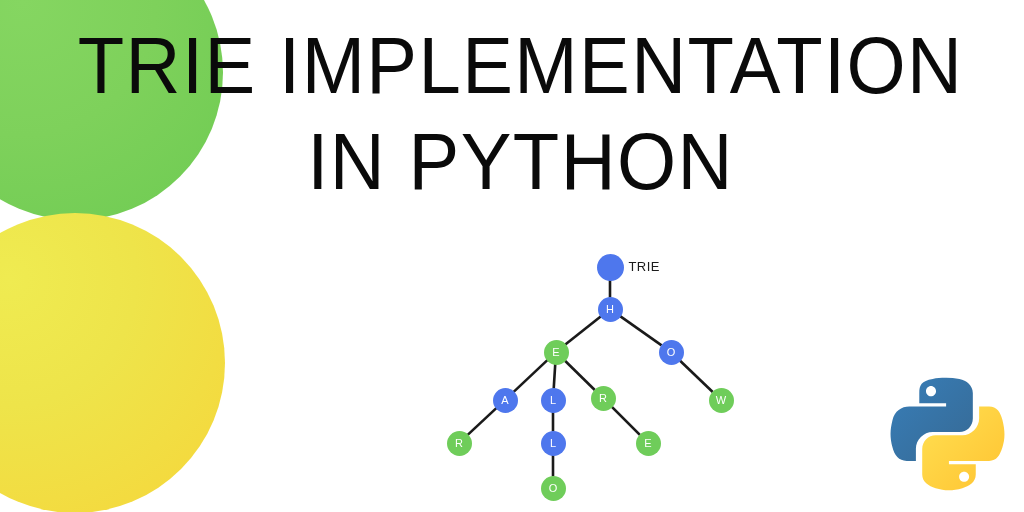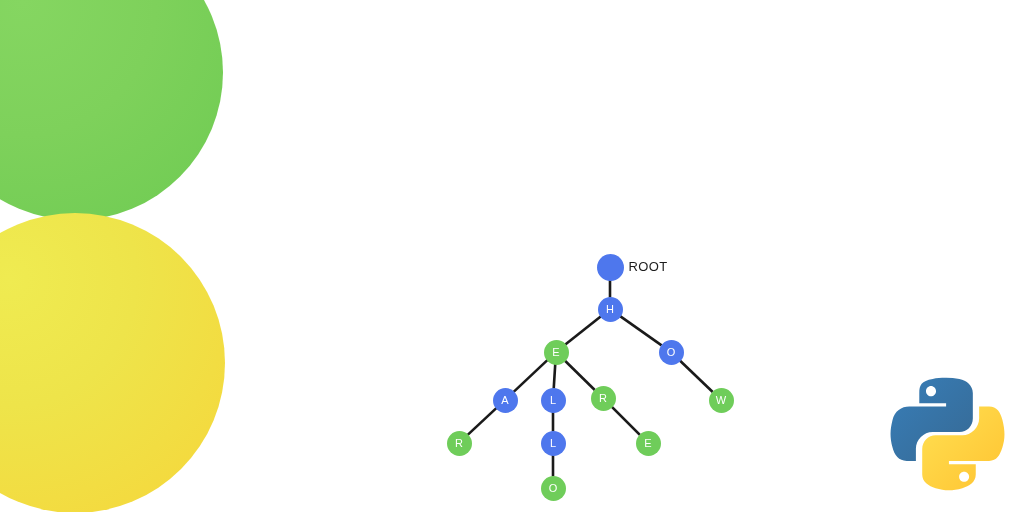"TRIE IMPLEMENTATION" div { html: none -> <div> <span>TRIE IMPLEMENTATION</span> <span>IN PYTHON</span> </div> }
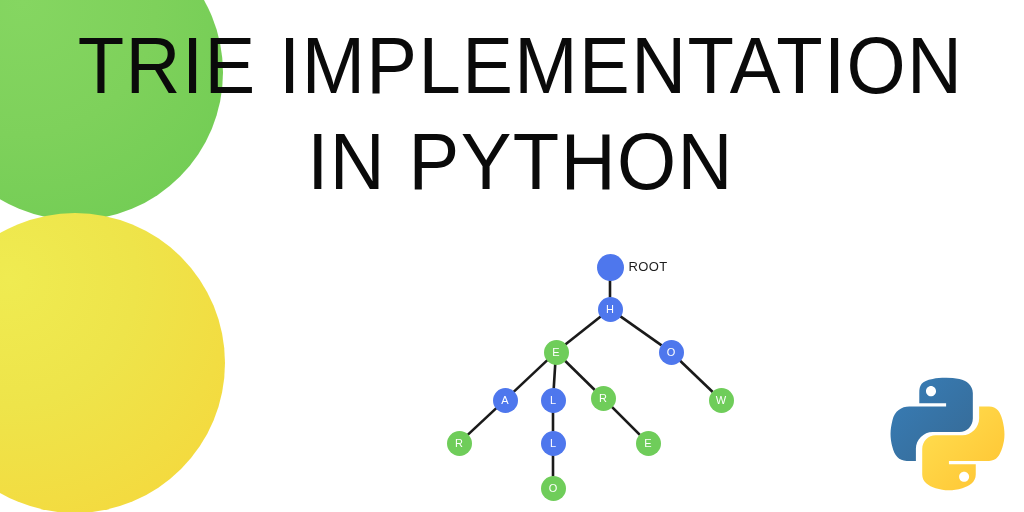"ROOT" div { text: ROOT -> TRIE }
